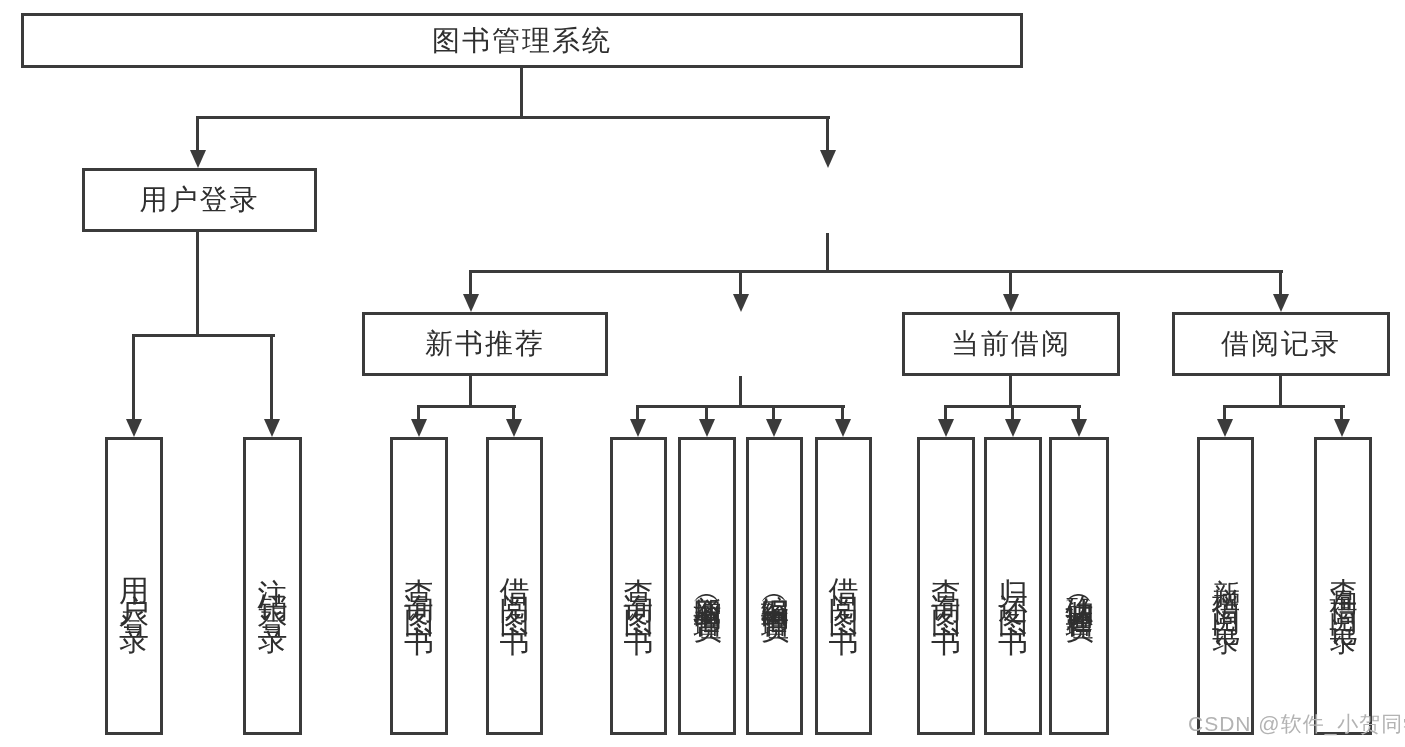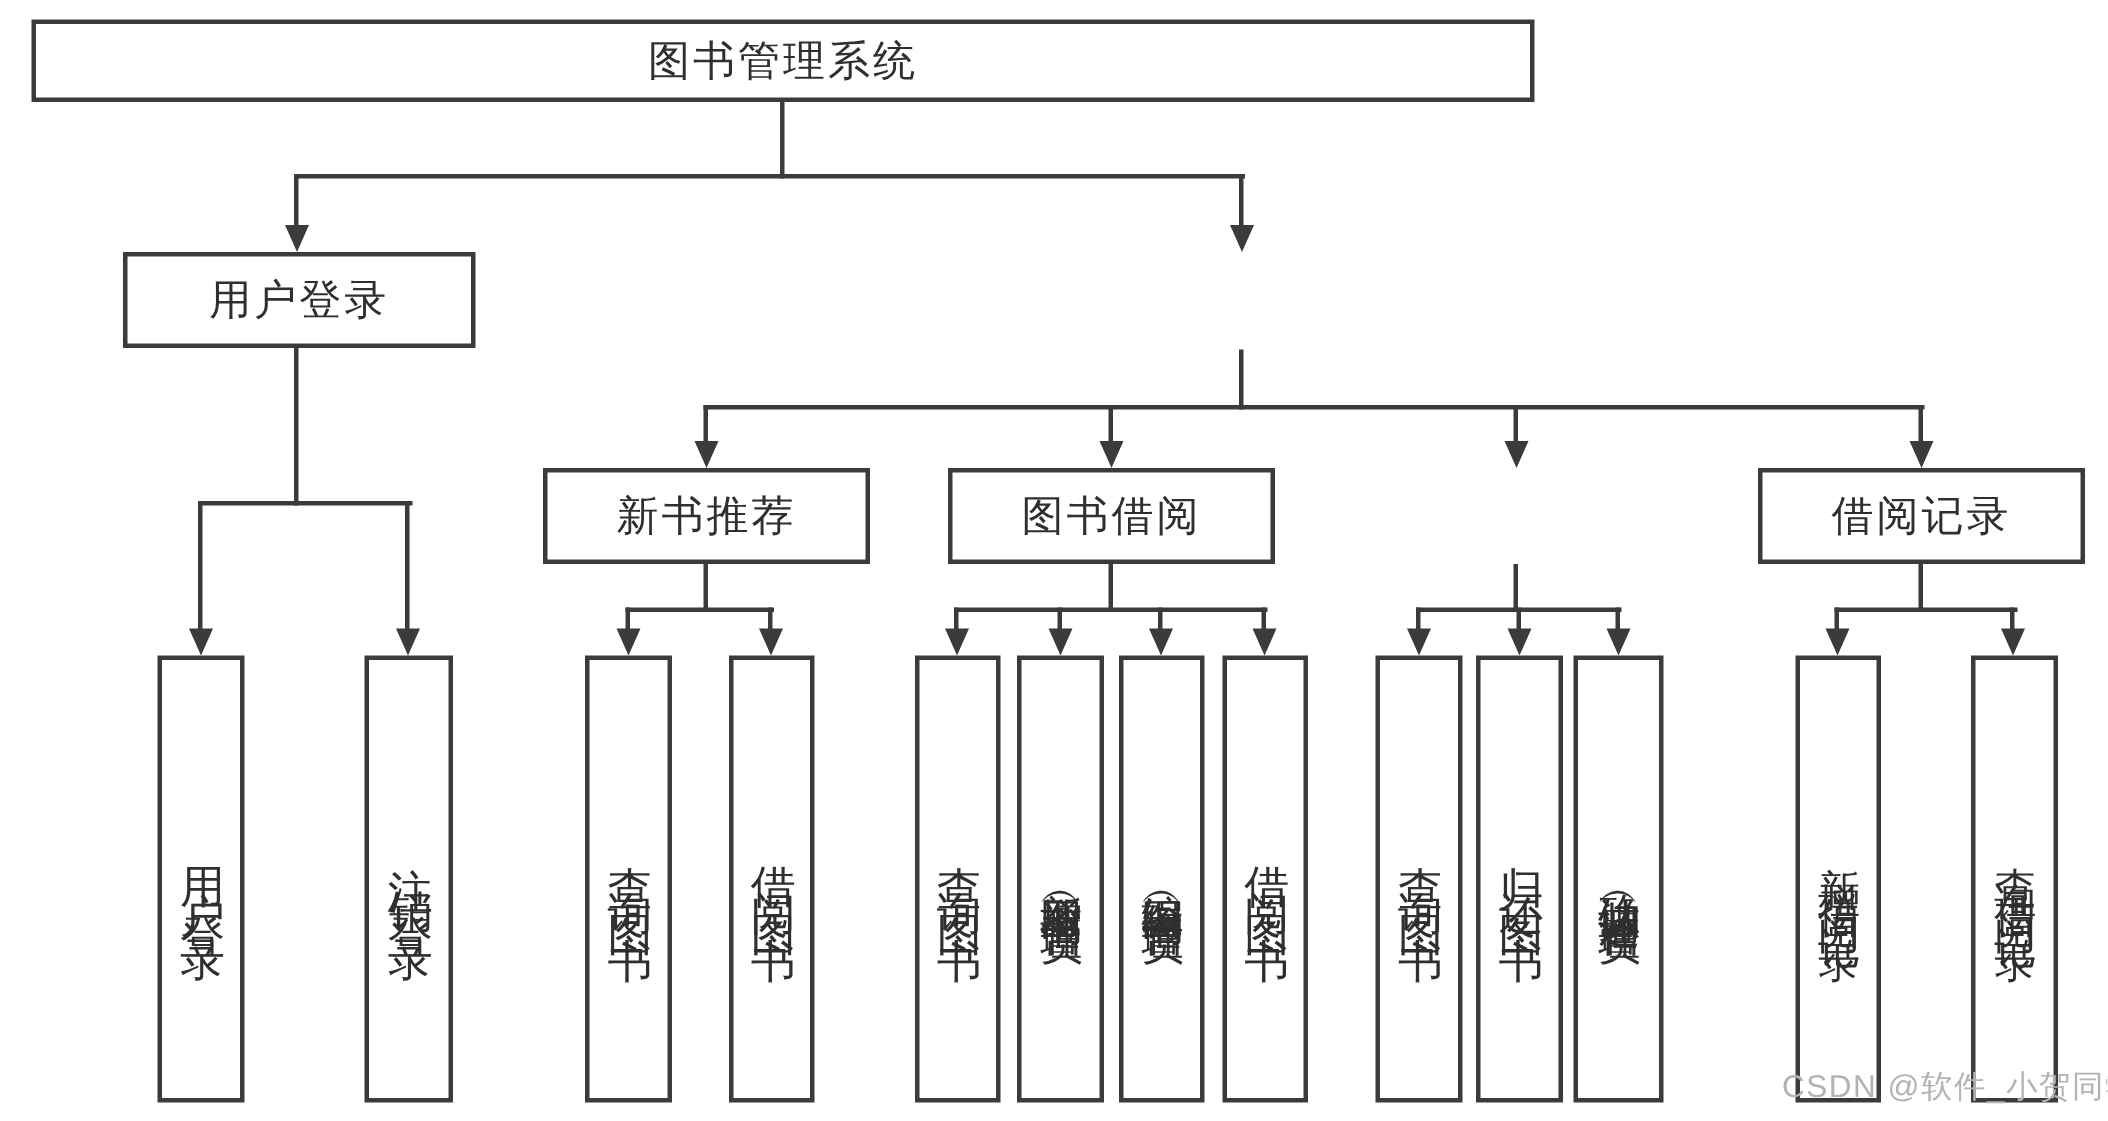"新书推荐" div.node { width: 218px -> 246px }
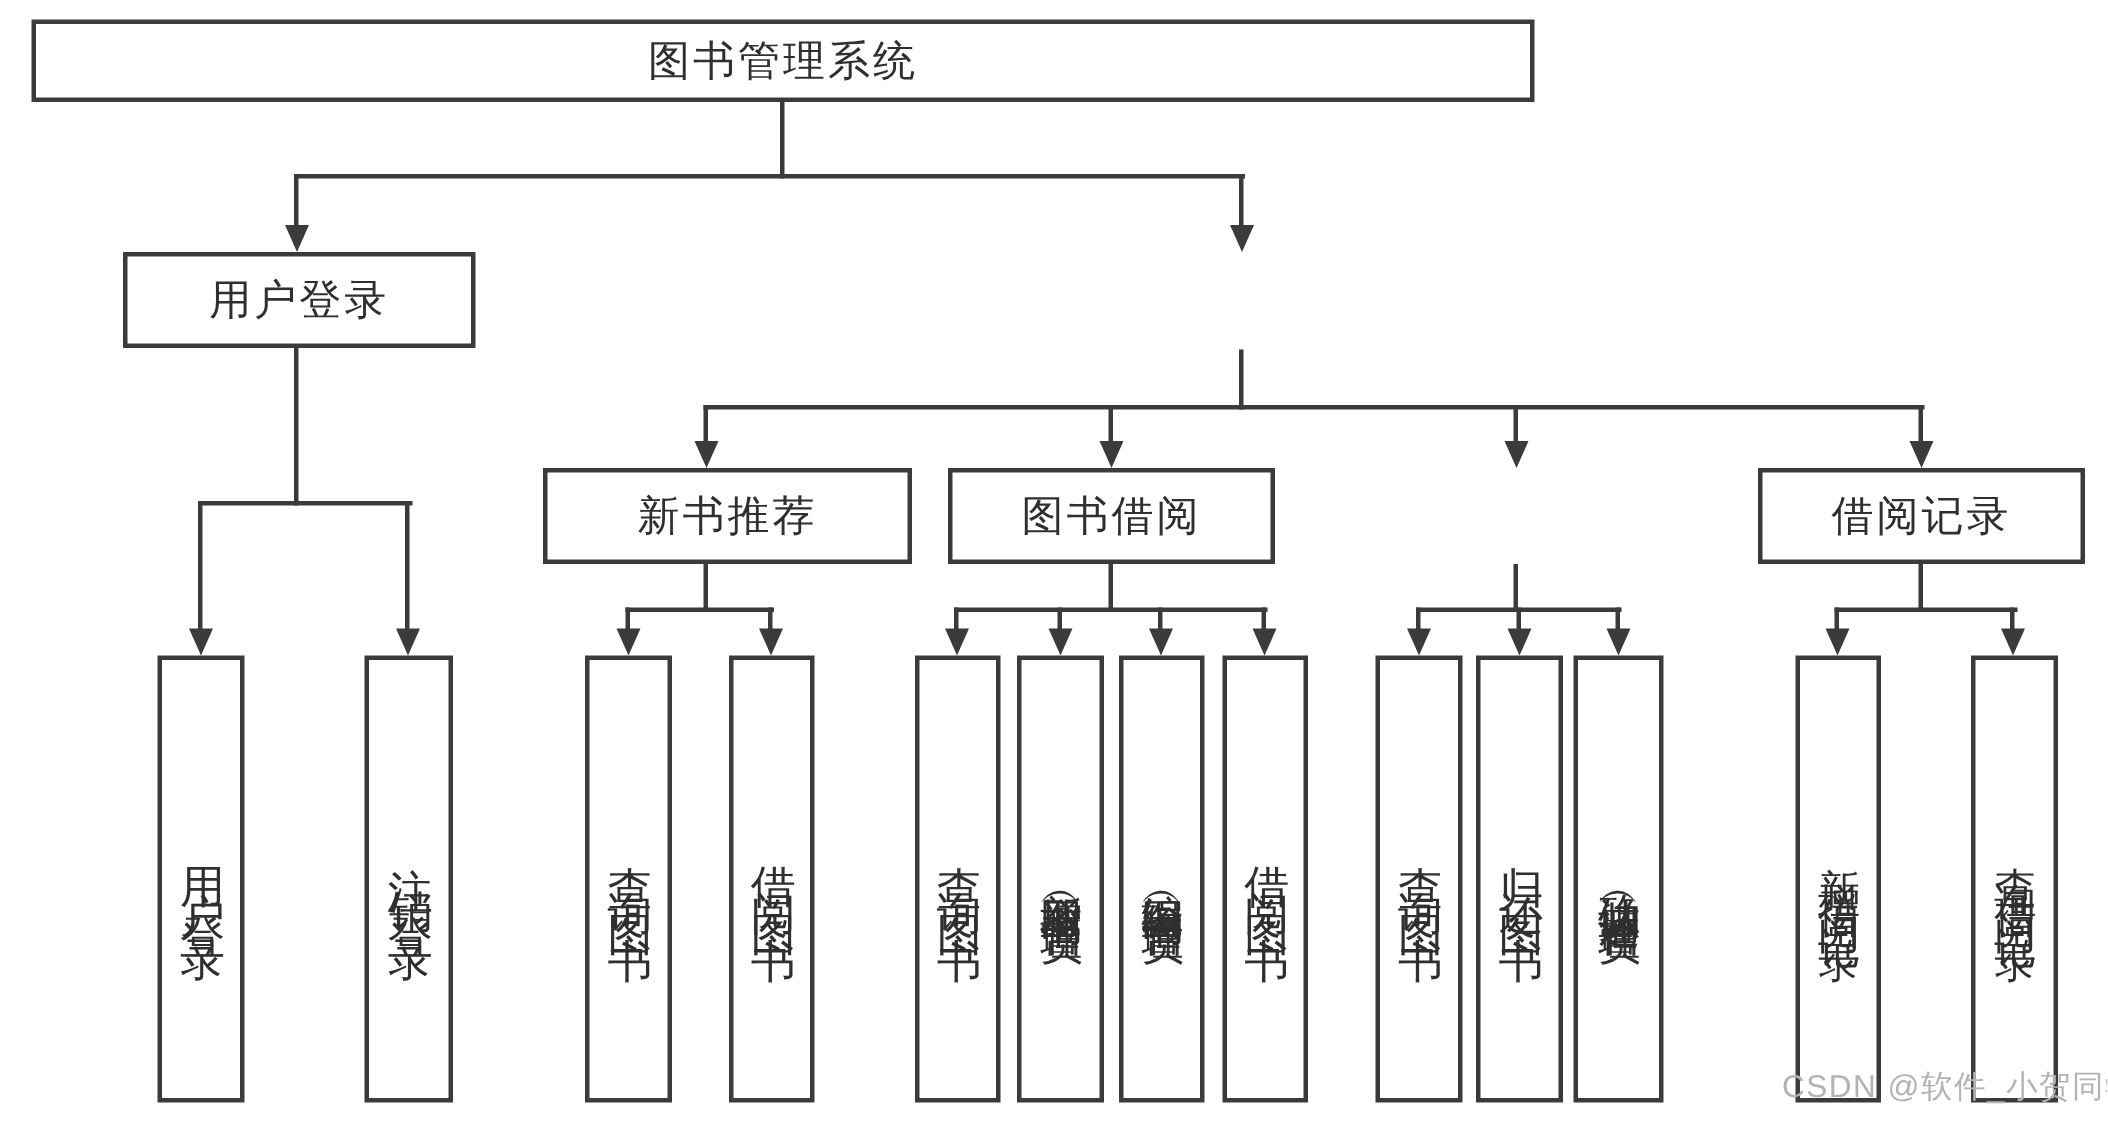"图书借阅" div.node { html: <div> <span>图书借阅</span> </div> -> none }
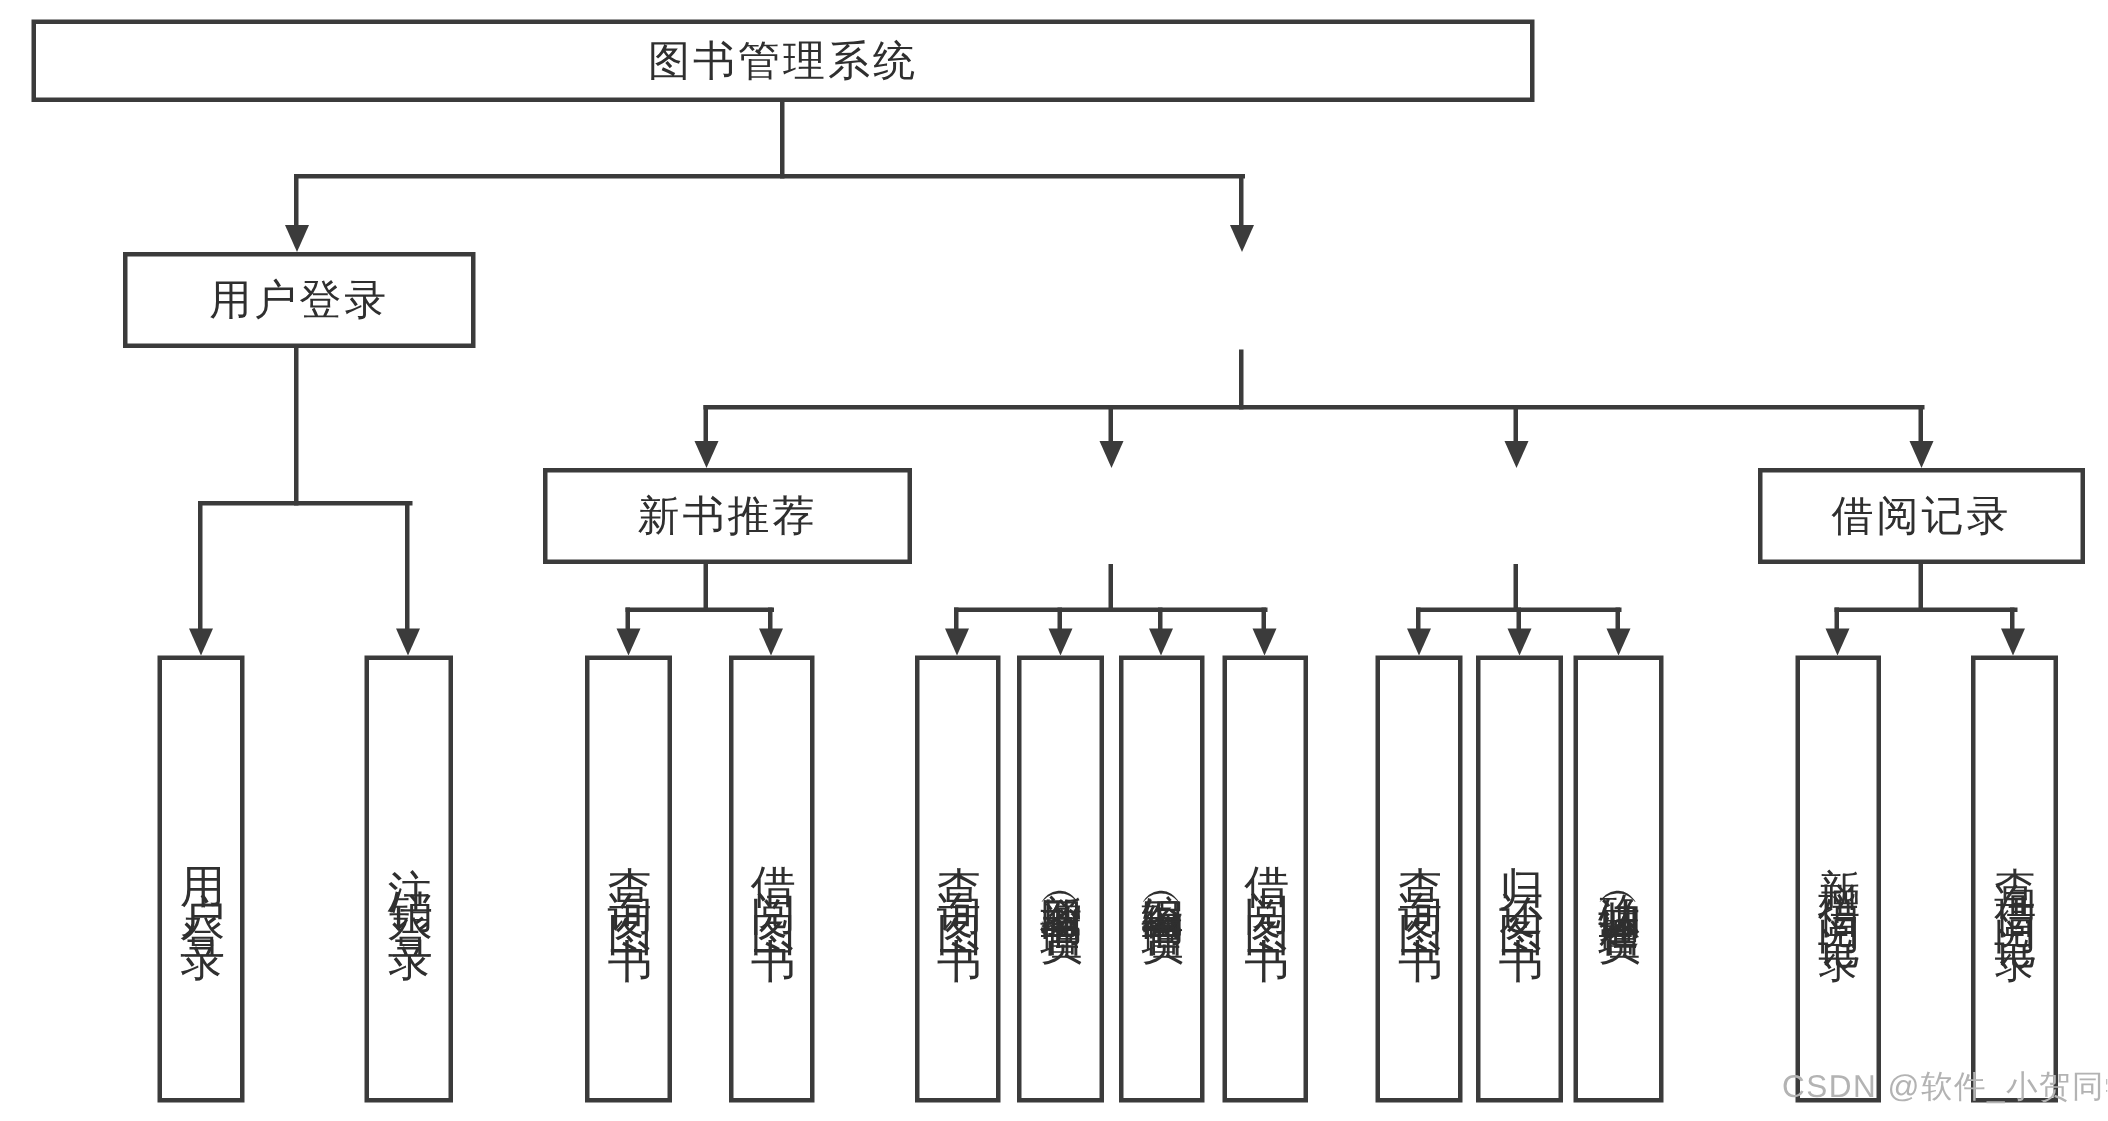"当前借阅" div.node { html: none -> <div> <span>当前借阅</span> </div> }
